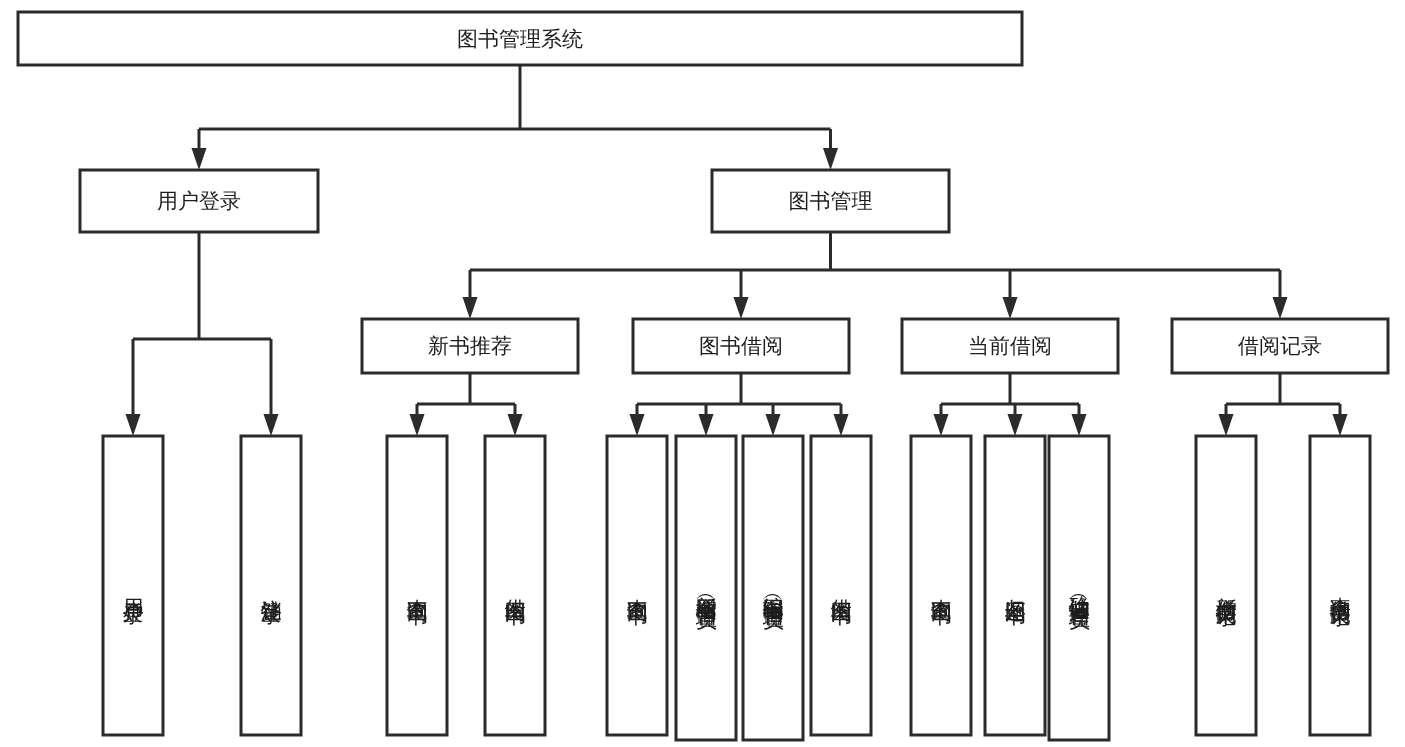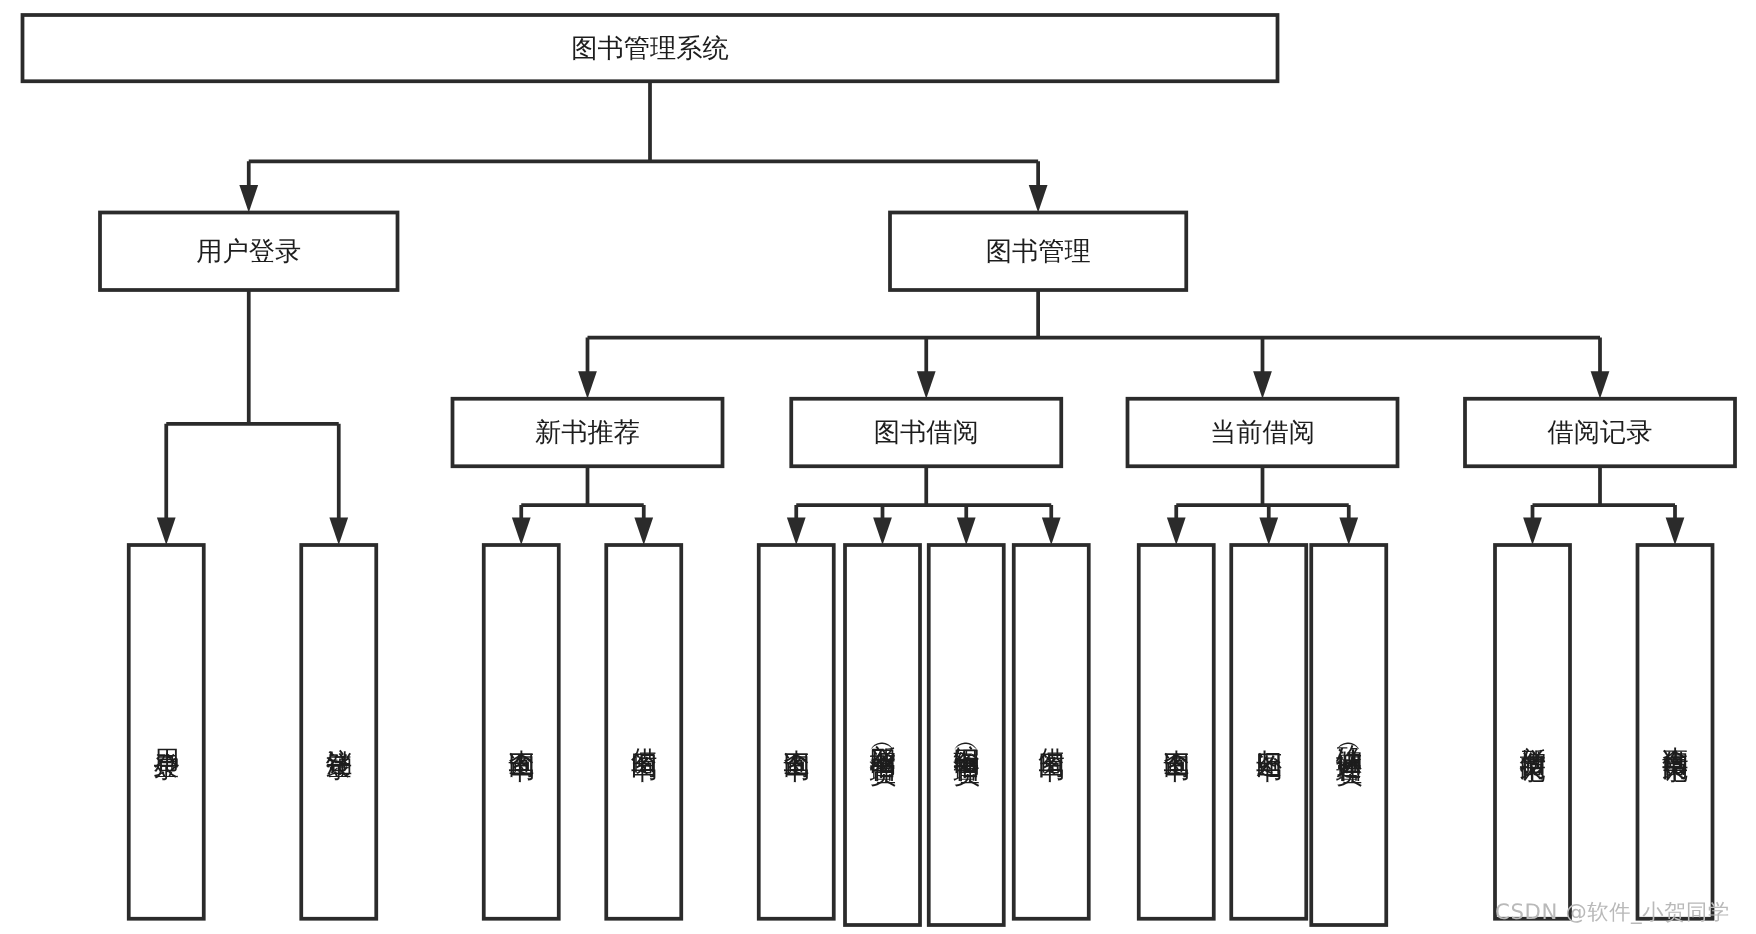"CSDN @软件_小贺同学" div.watermark { html: <div>CSDN @软件_小贺同学</div> -> none }
